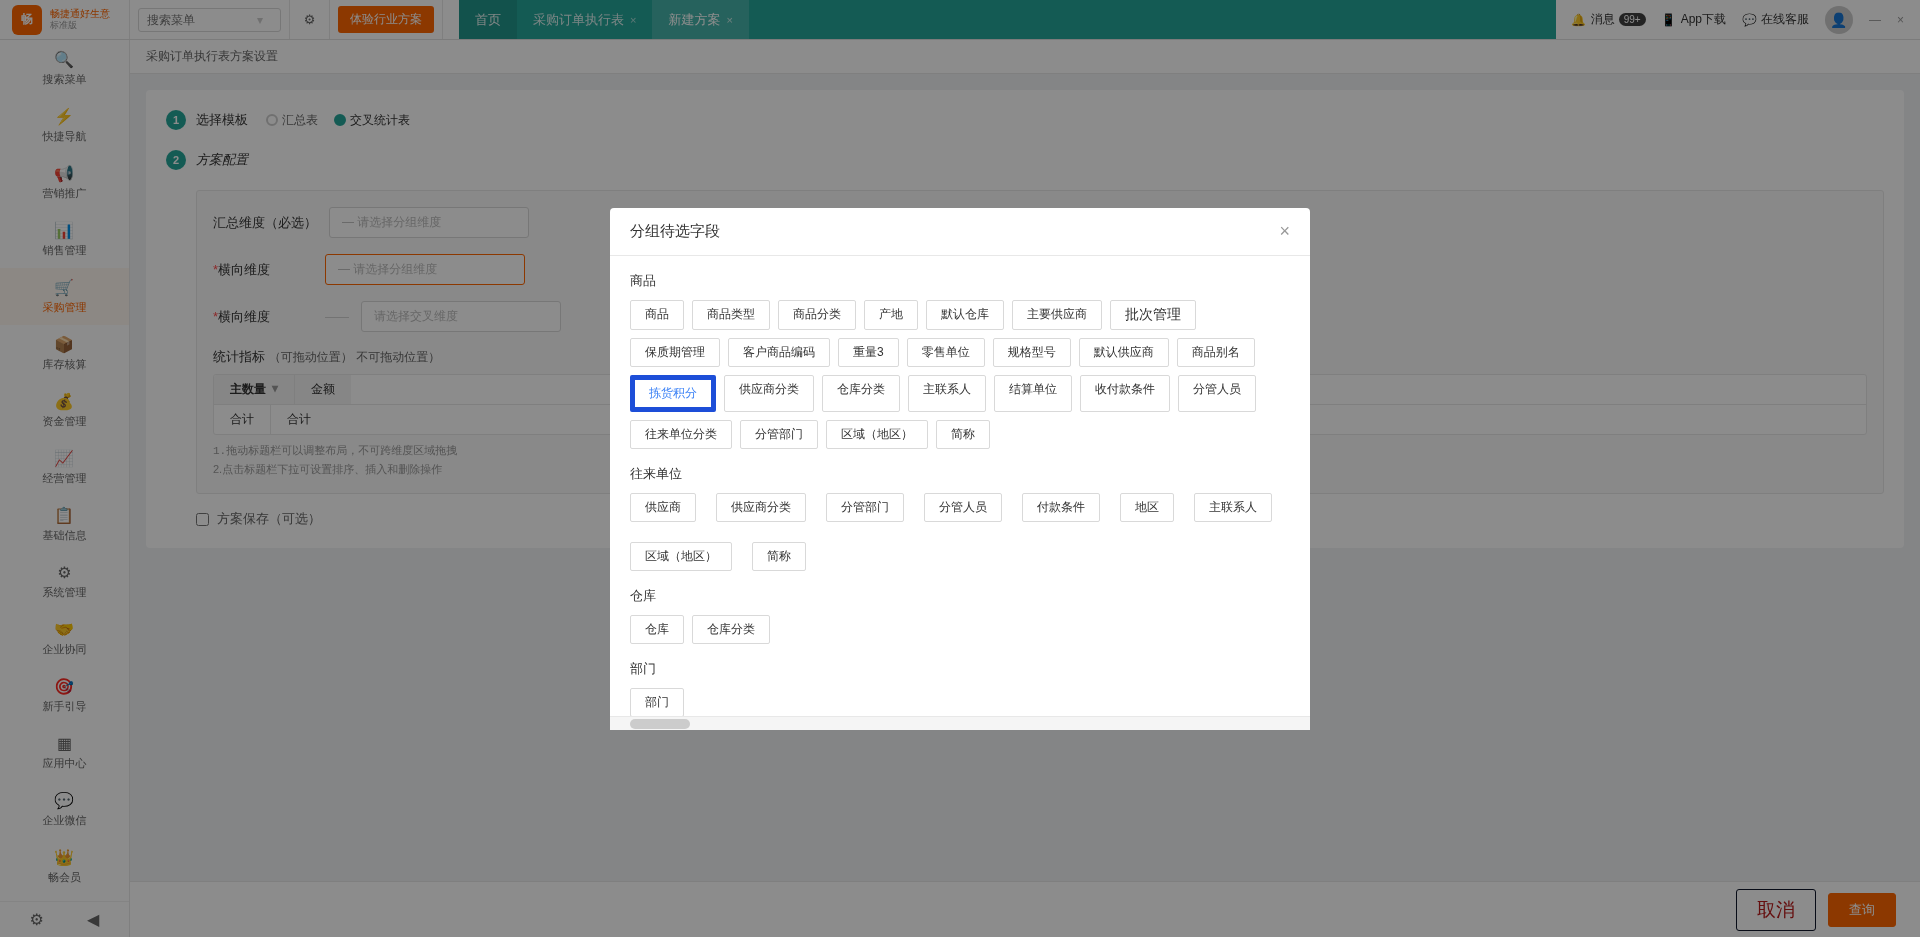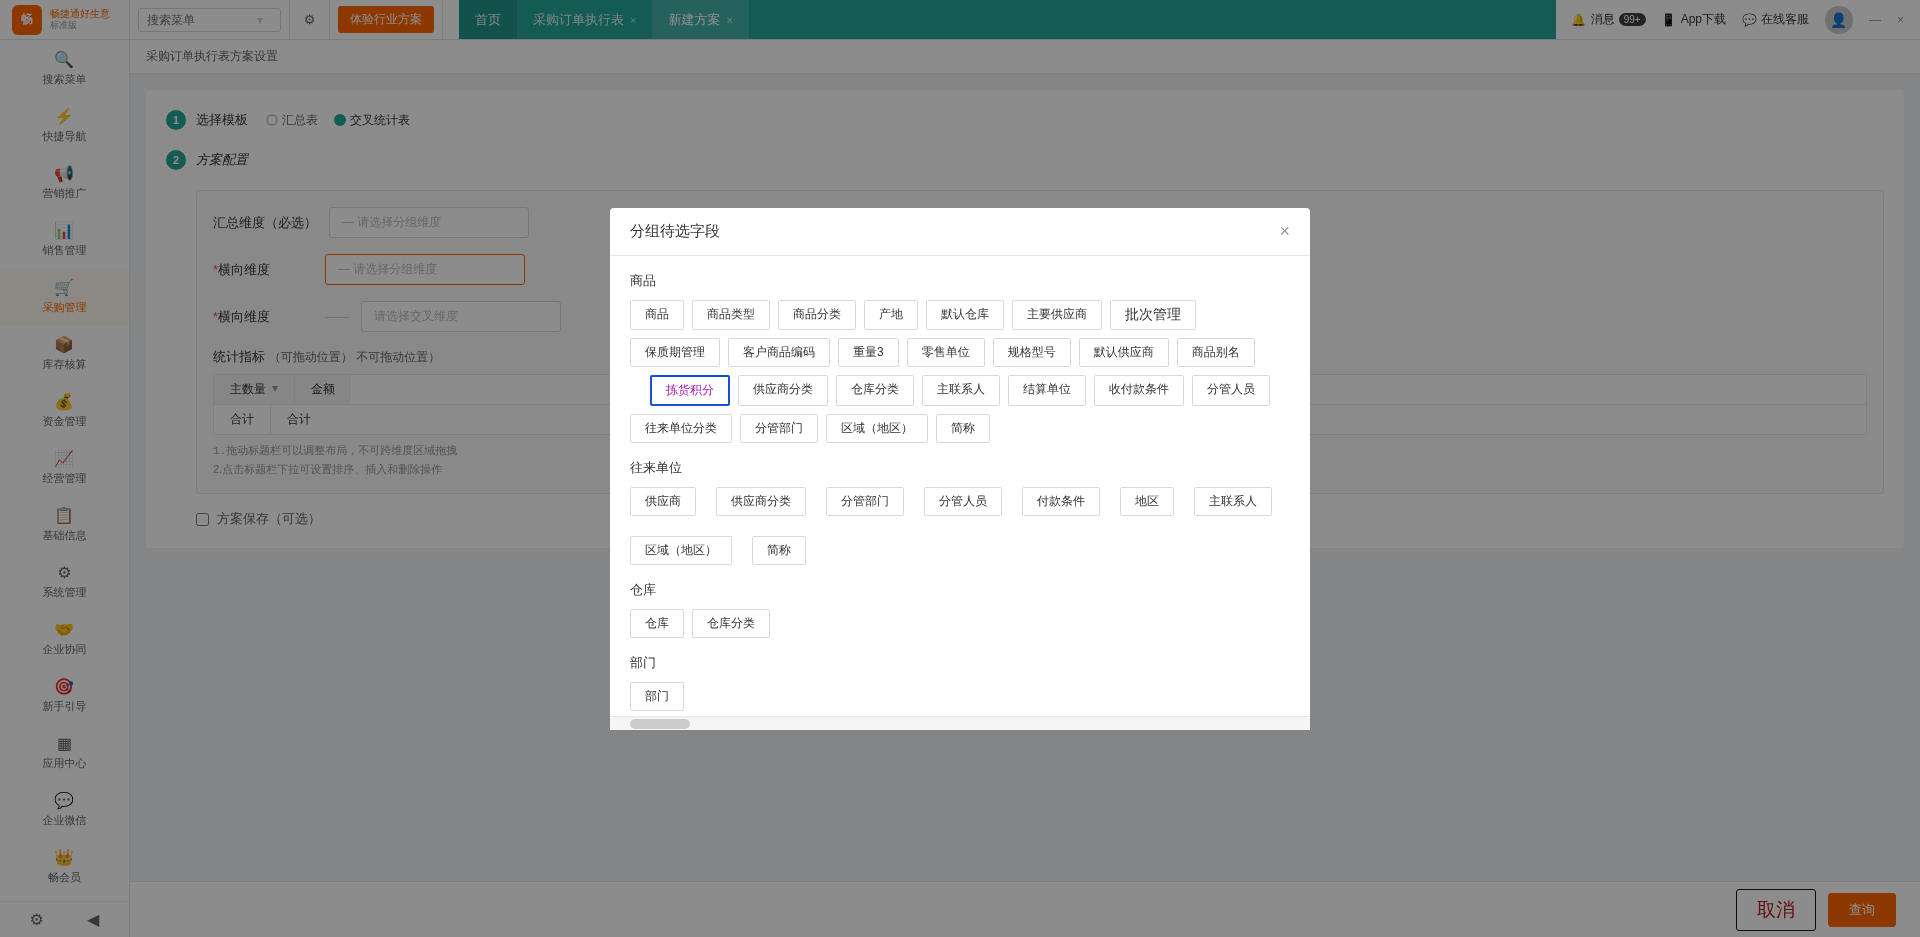"主数量" div { font-weight: none -> bold }
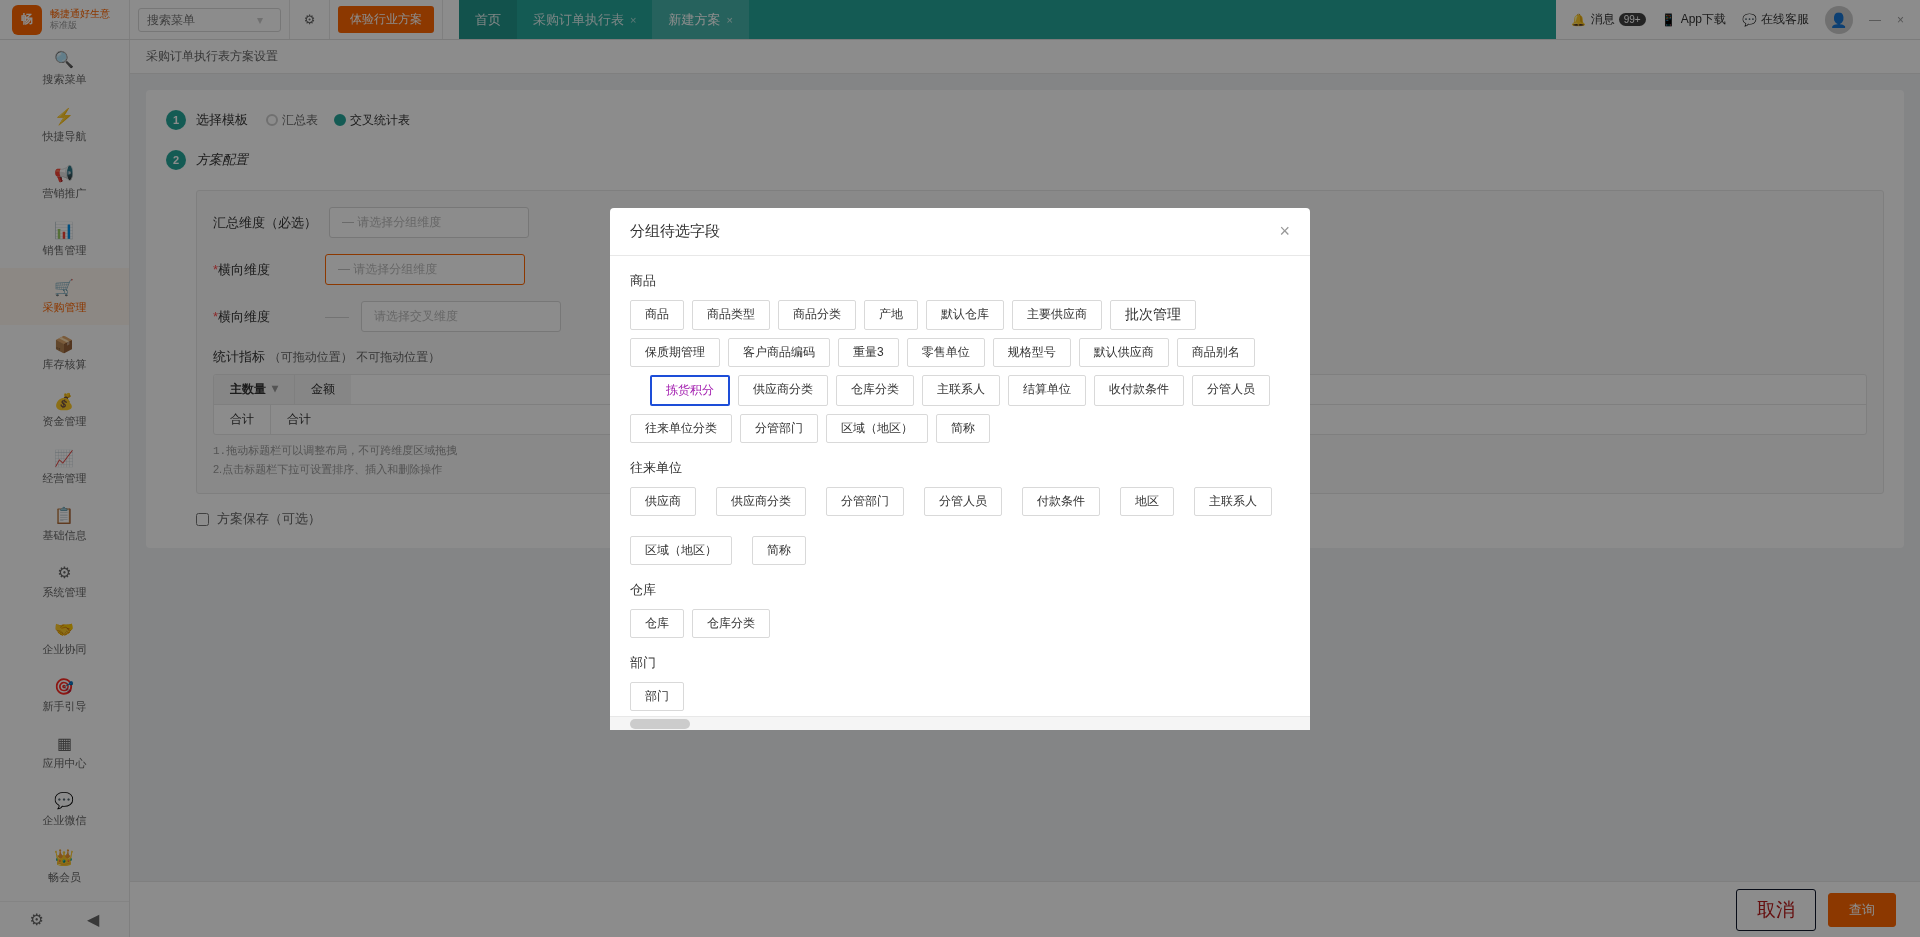"拣货积分" span { border: 2px solid #1d4ed8 -> 5px solid #1d4ed8; color: #a21caf -> #3b82f6; margin-left: 20px -> none }
